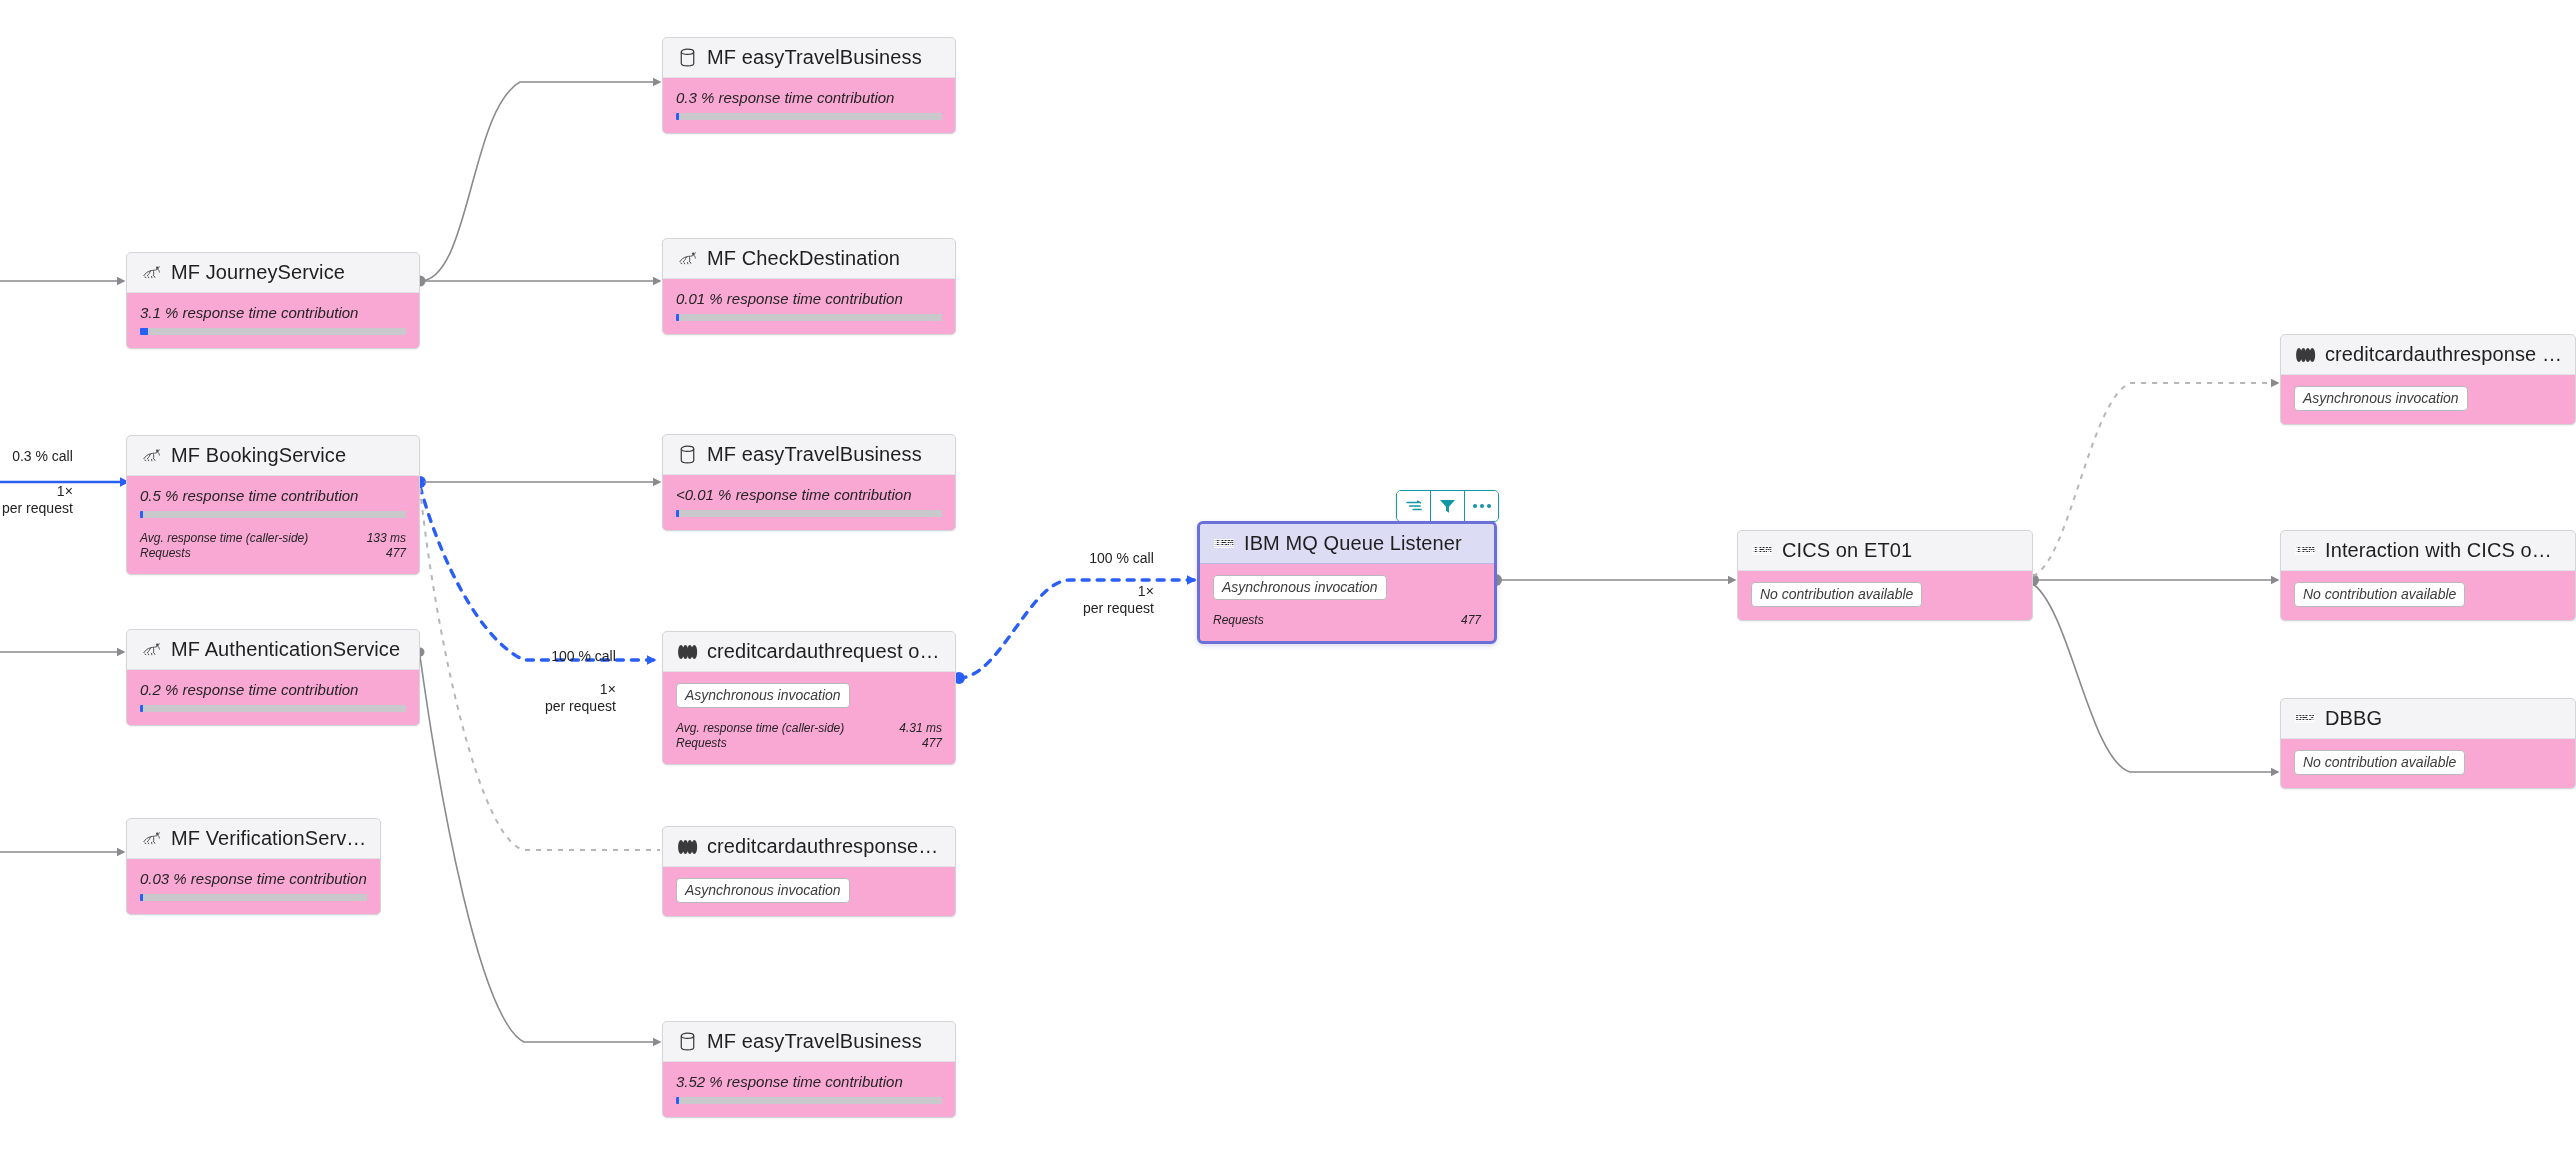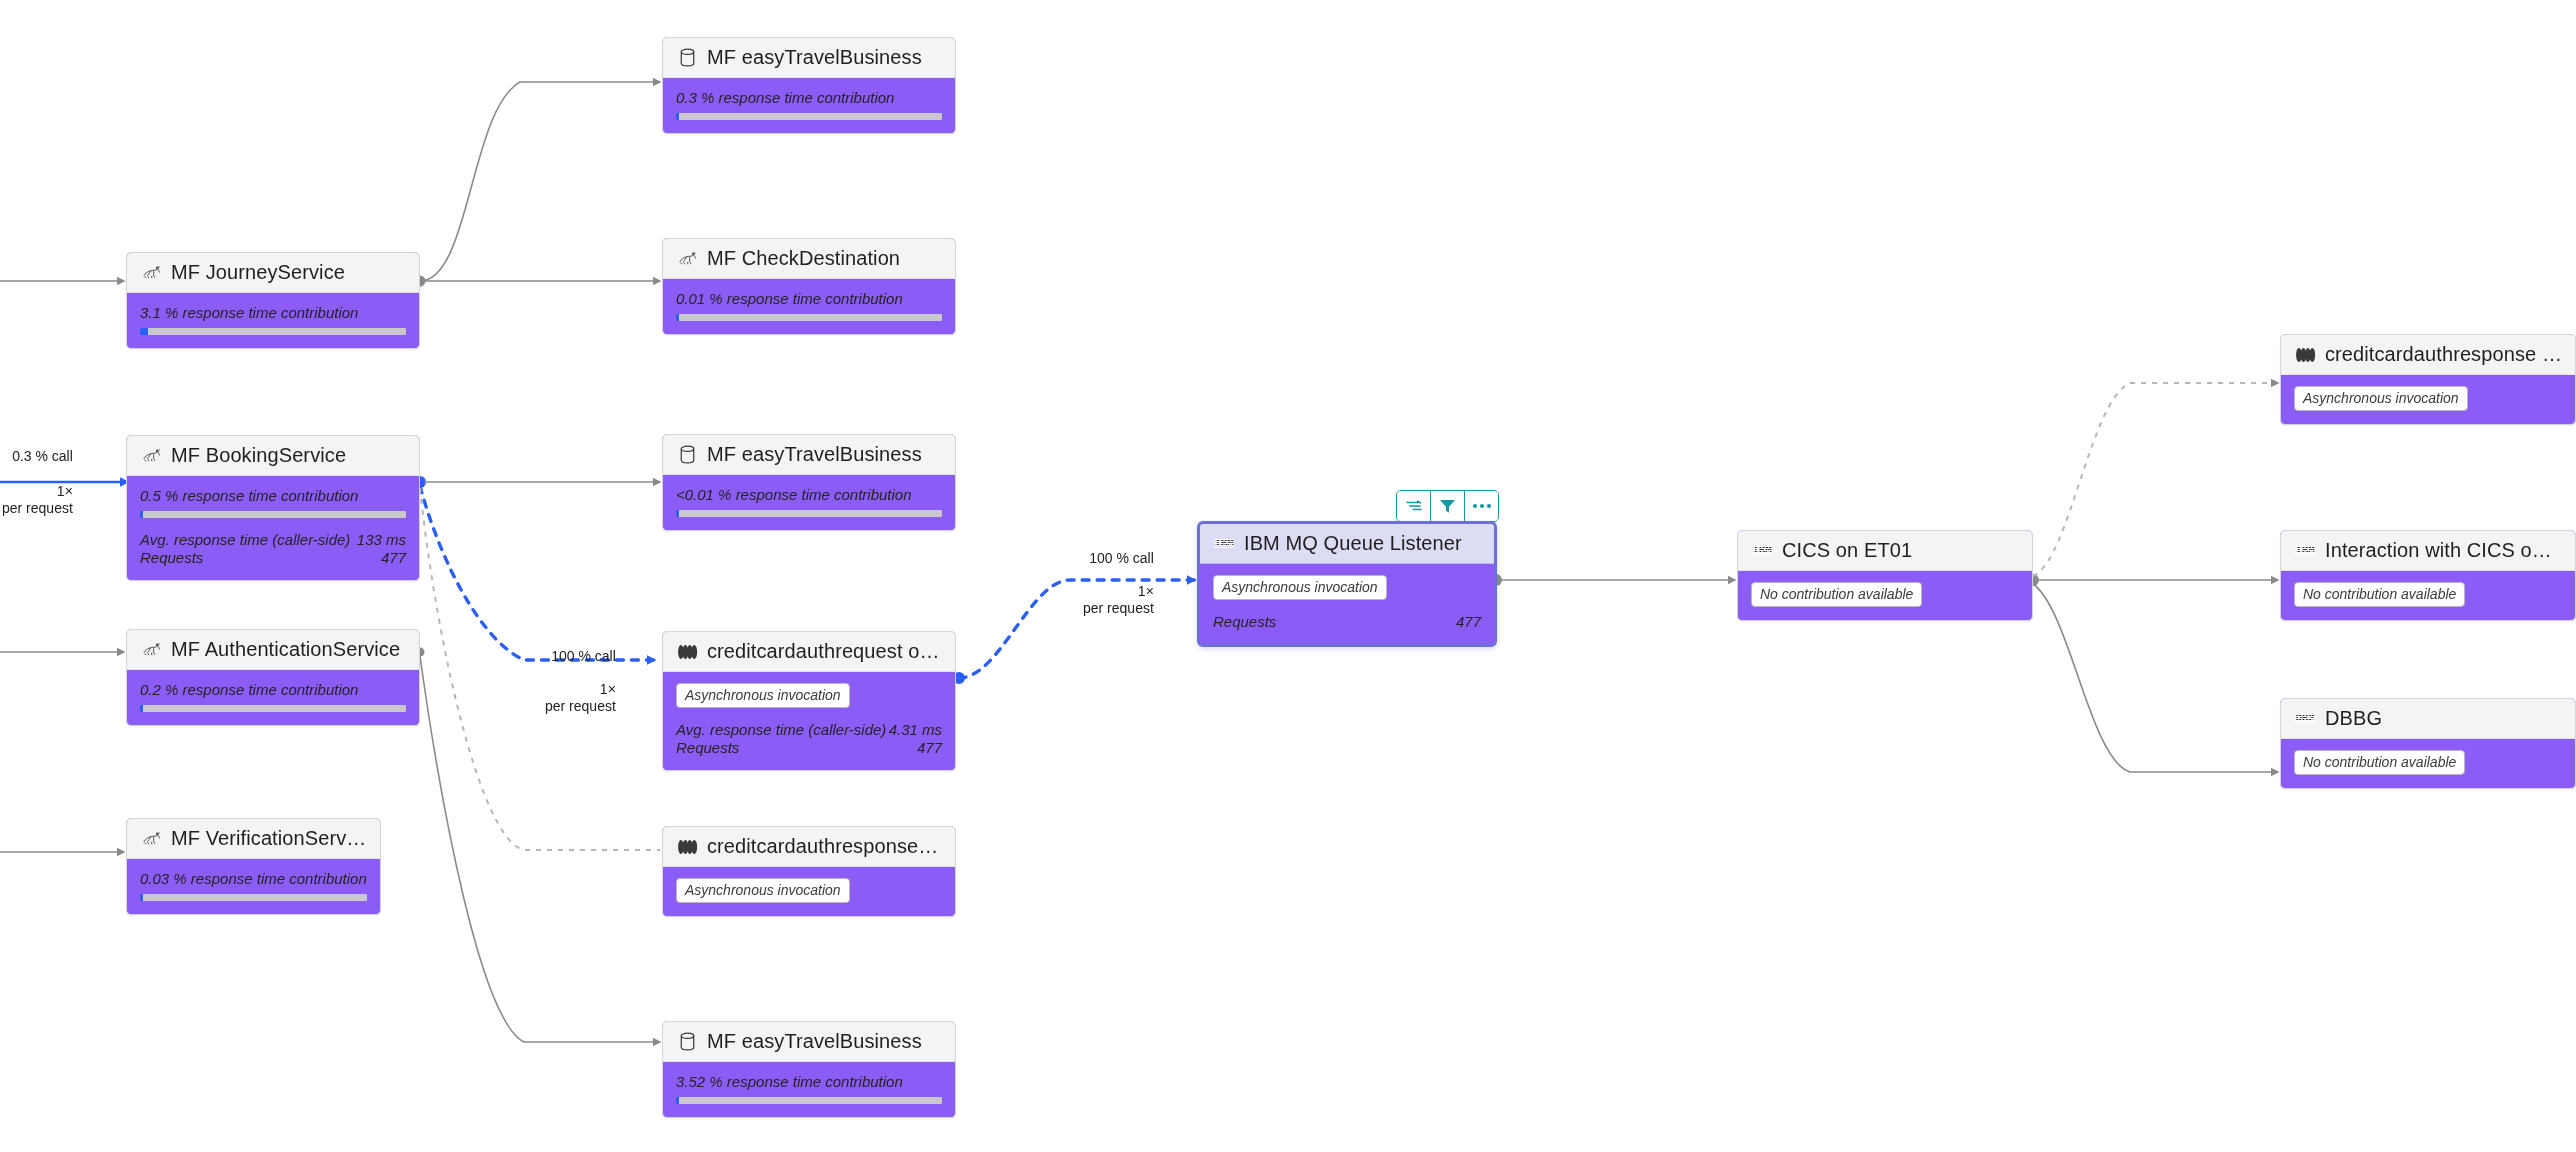"MF easyTravelBusiness" .node { background: #8b5cf6 -> #f9a8d4 }
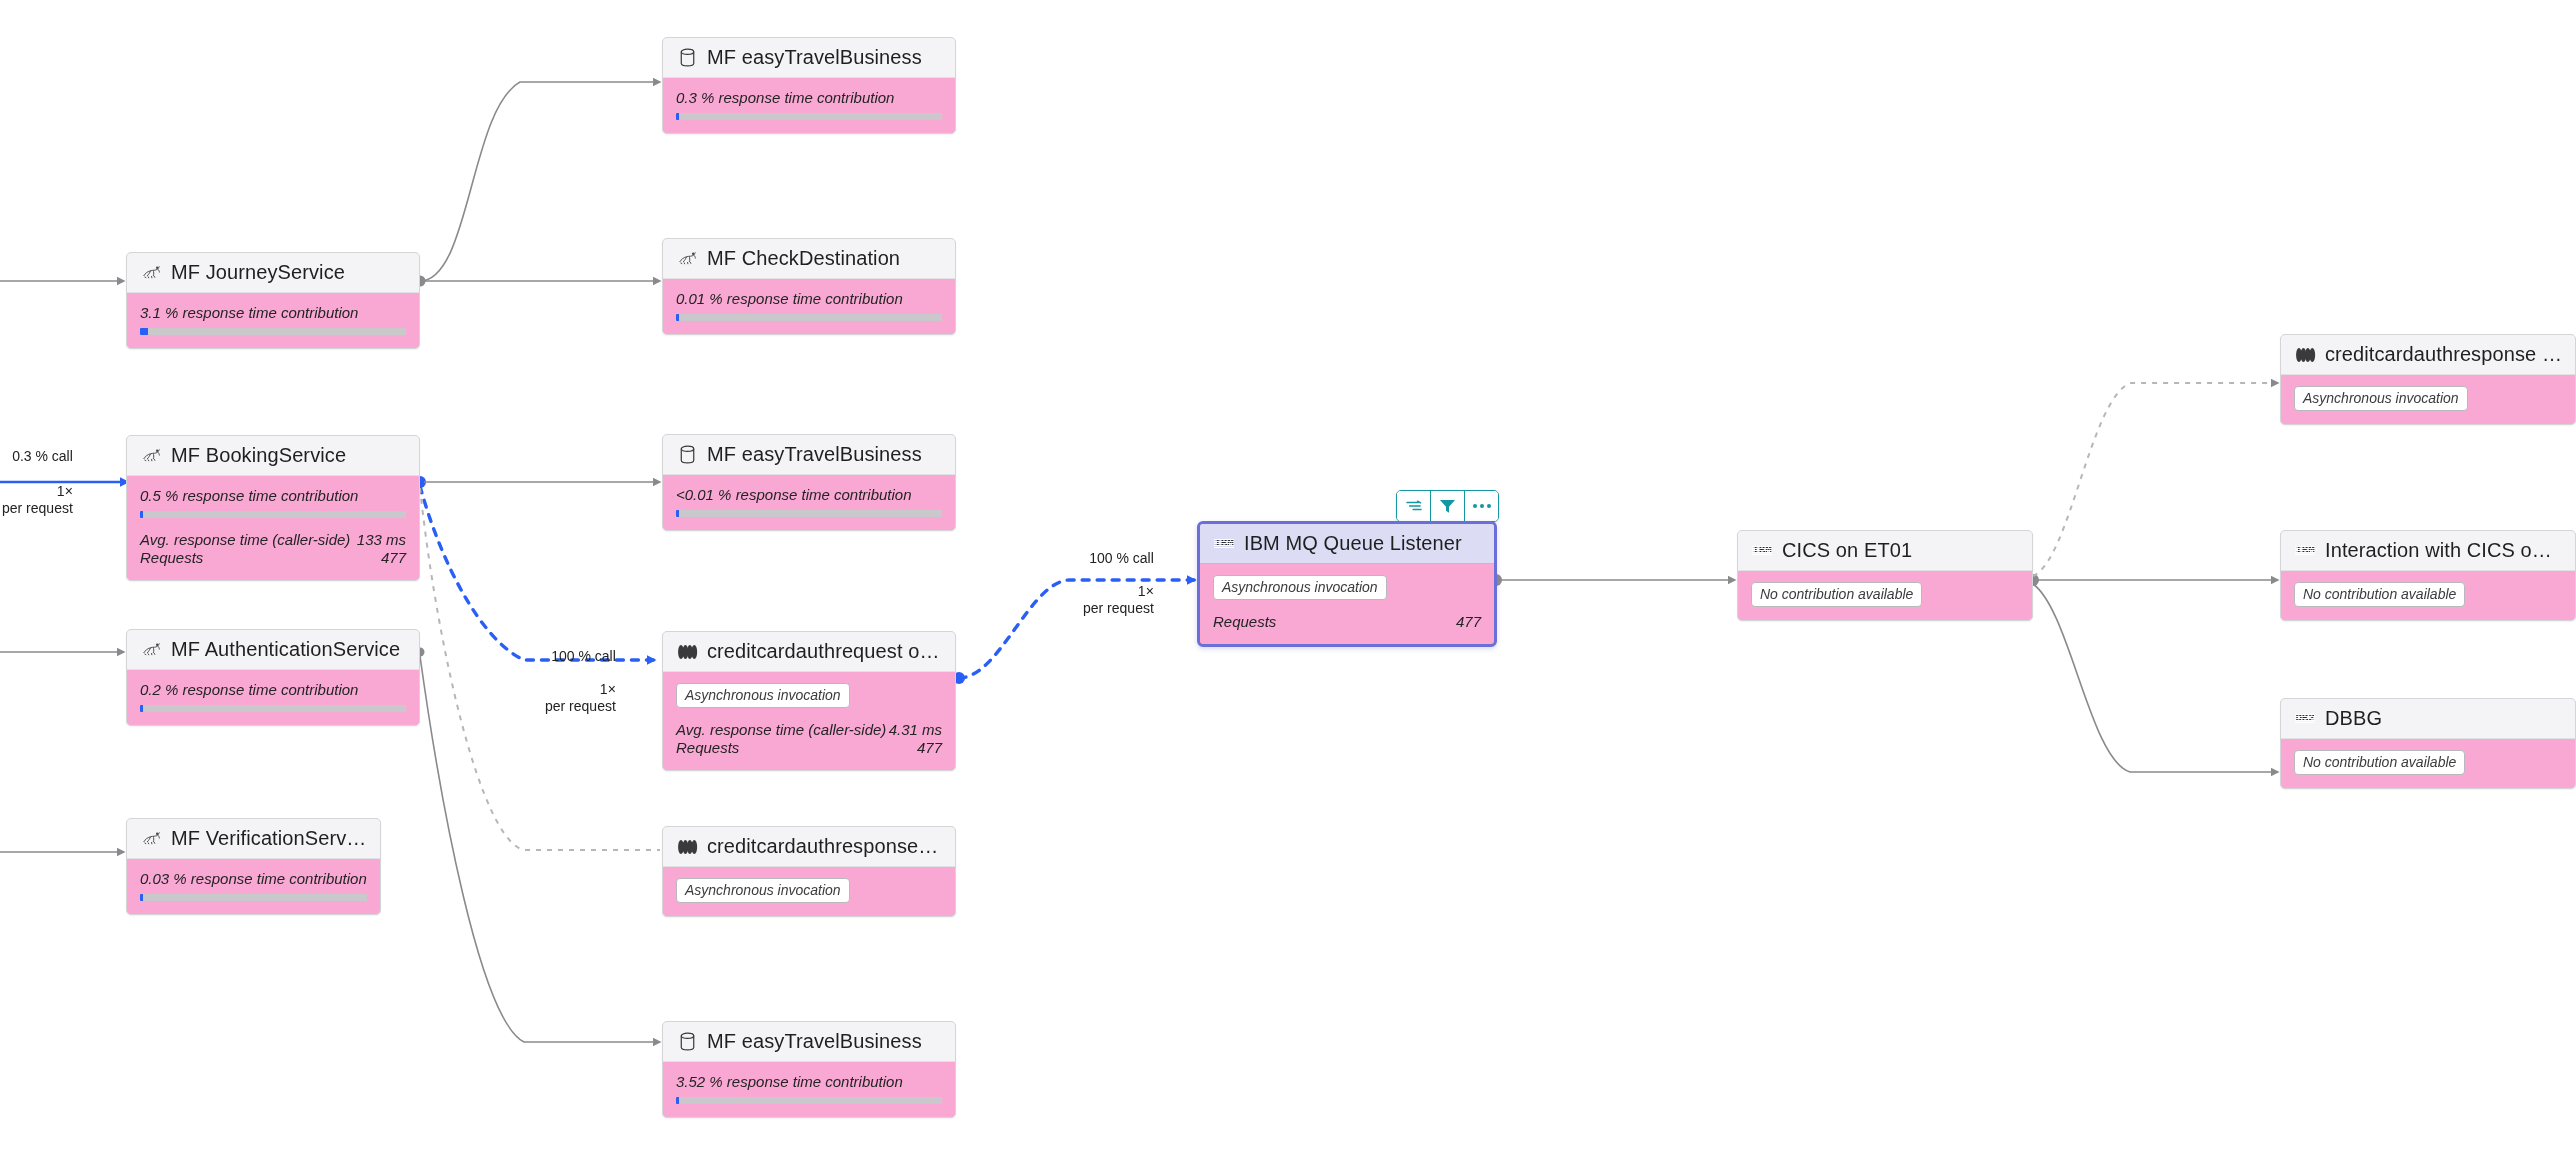"Avg. response time (caller-side)" .kv-table td { font-size: 15px -> 12px }
